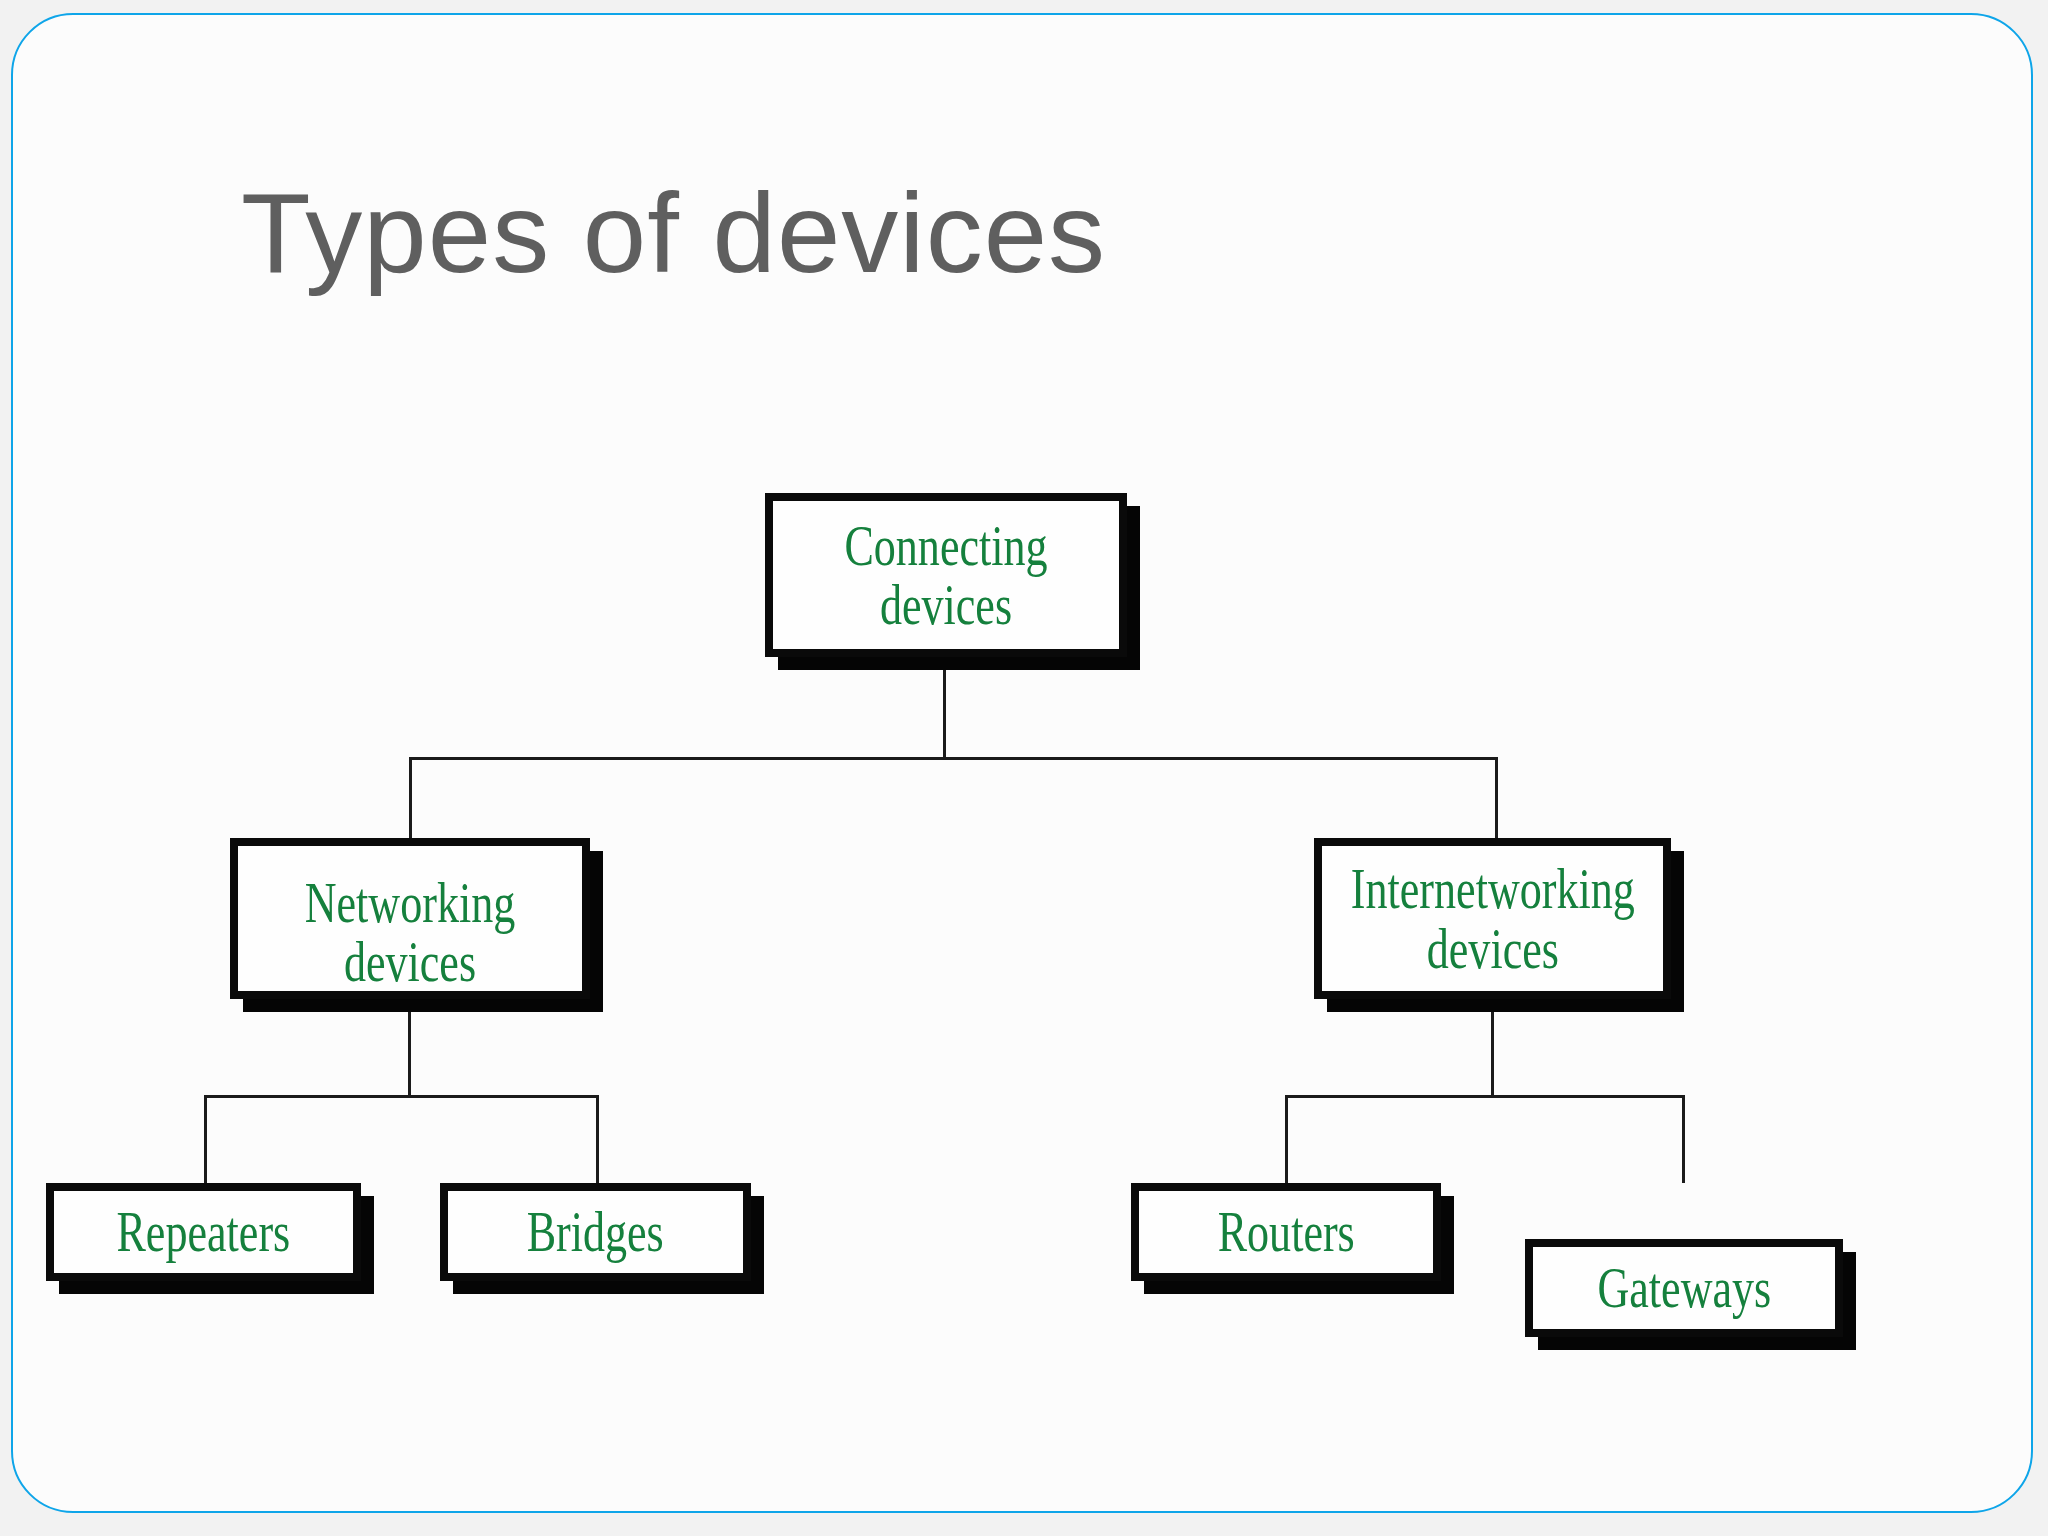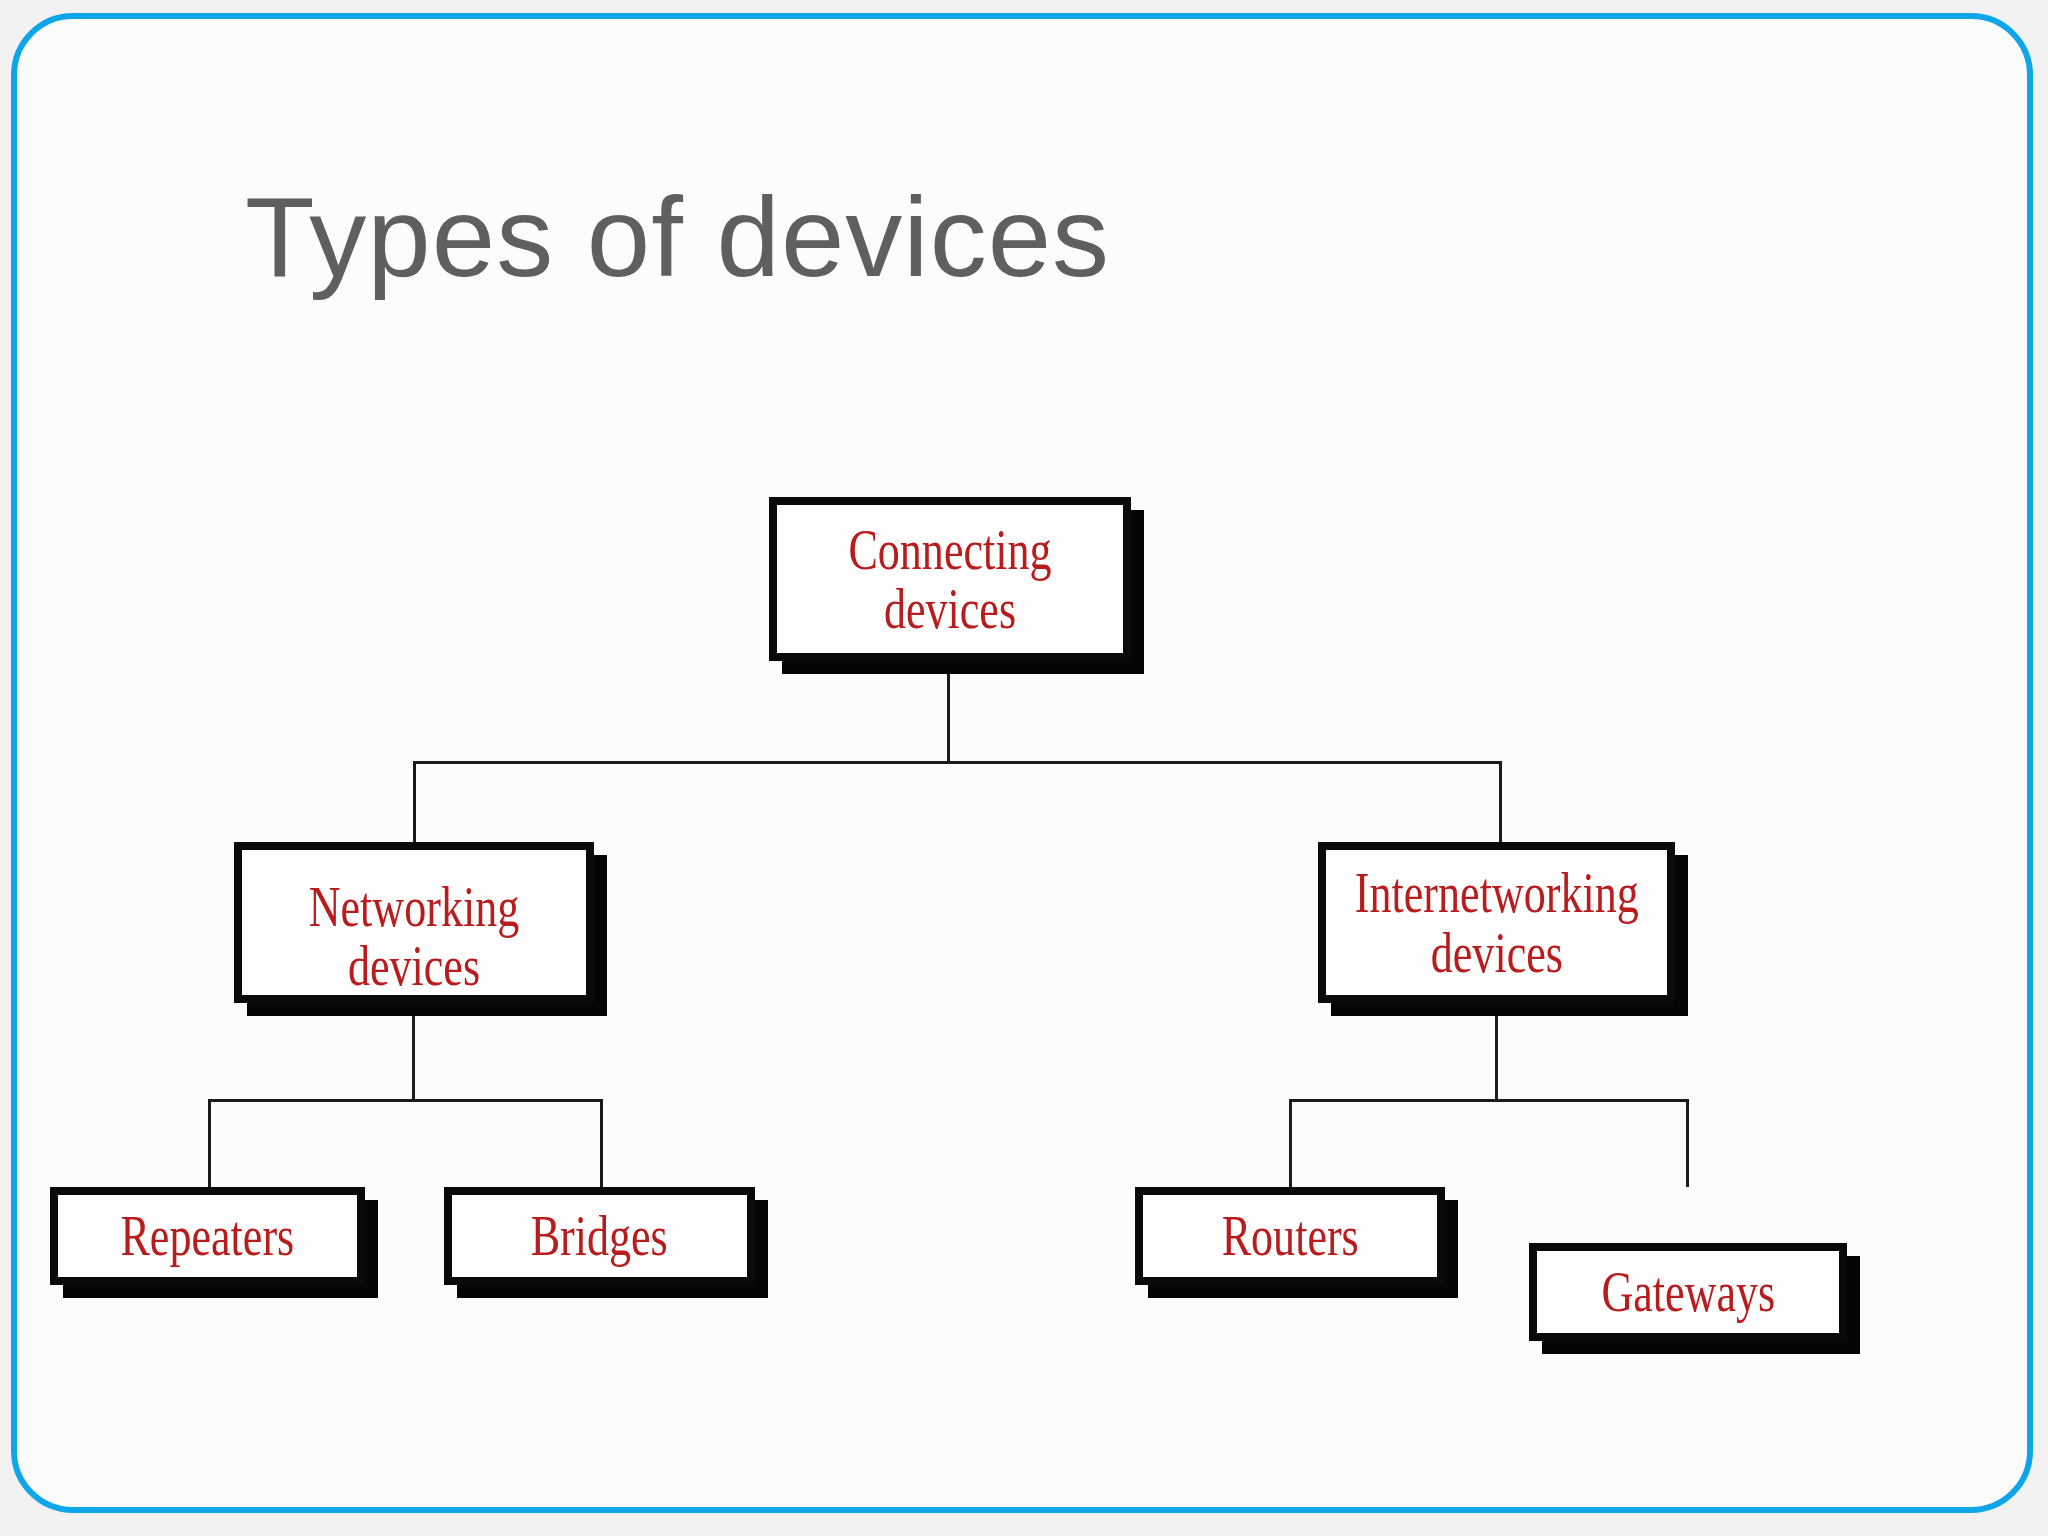"Types of devices" .slide { border: 6px solid #0ea5e9 -> 2px solid #0ea5e9 }
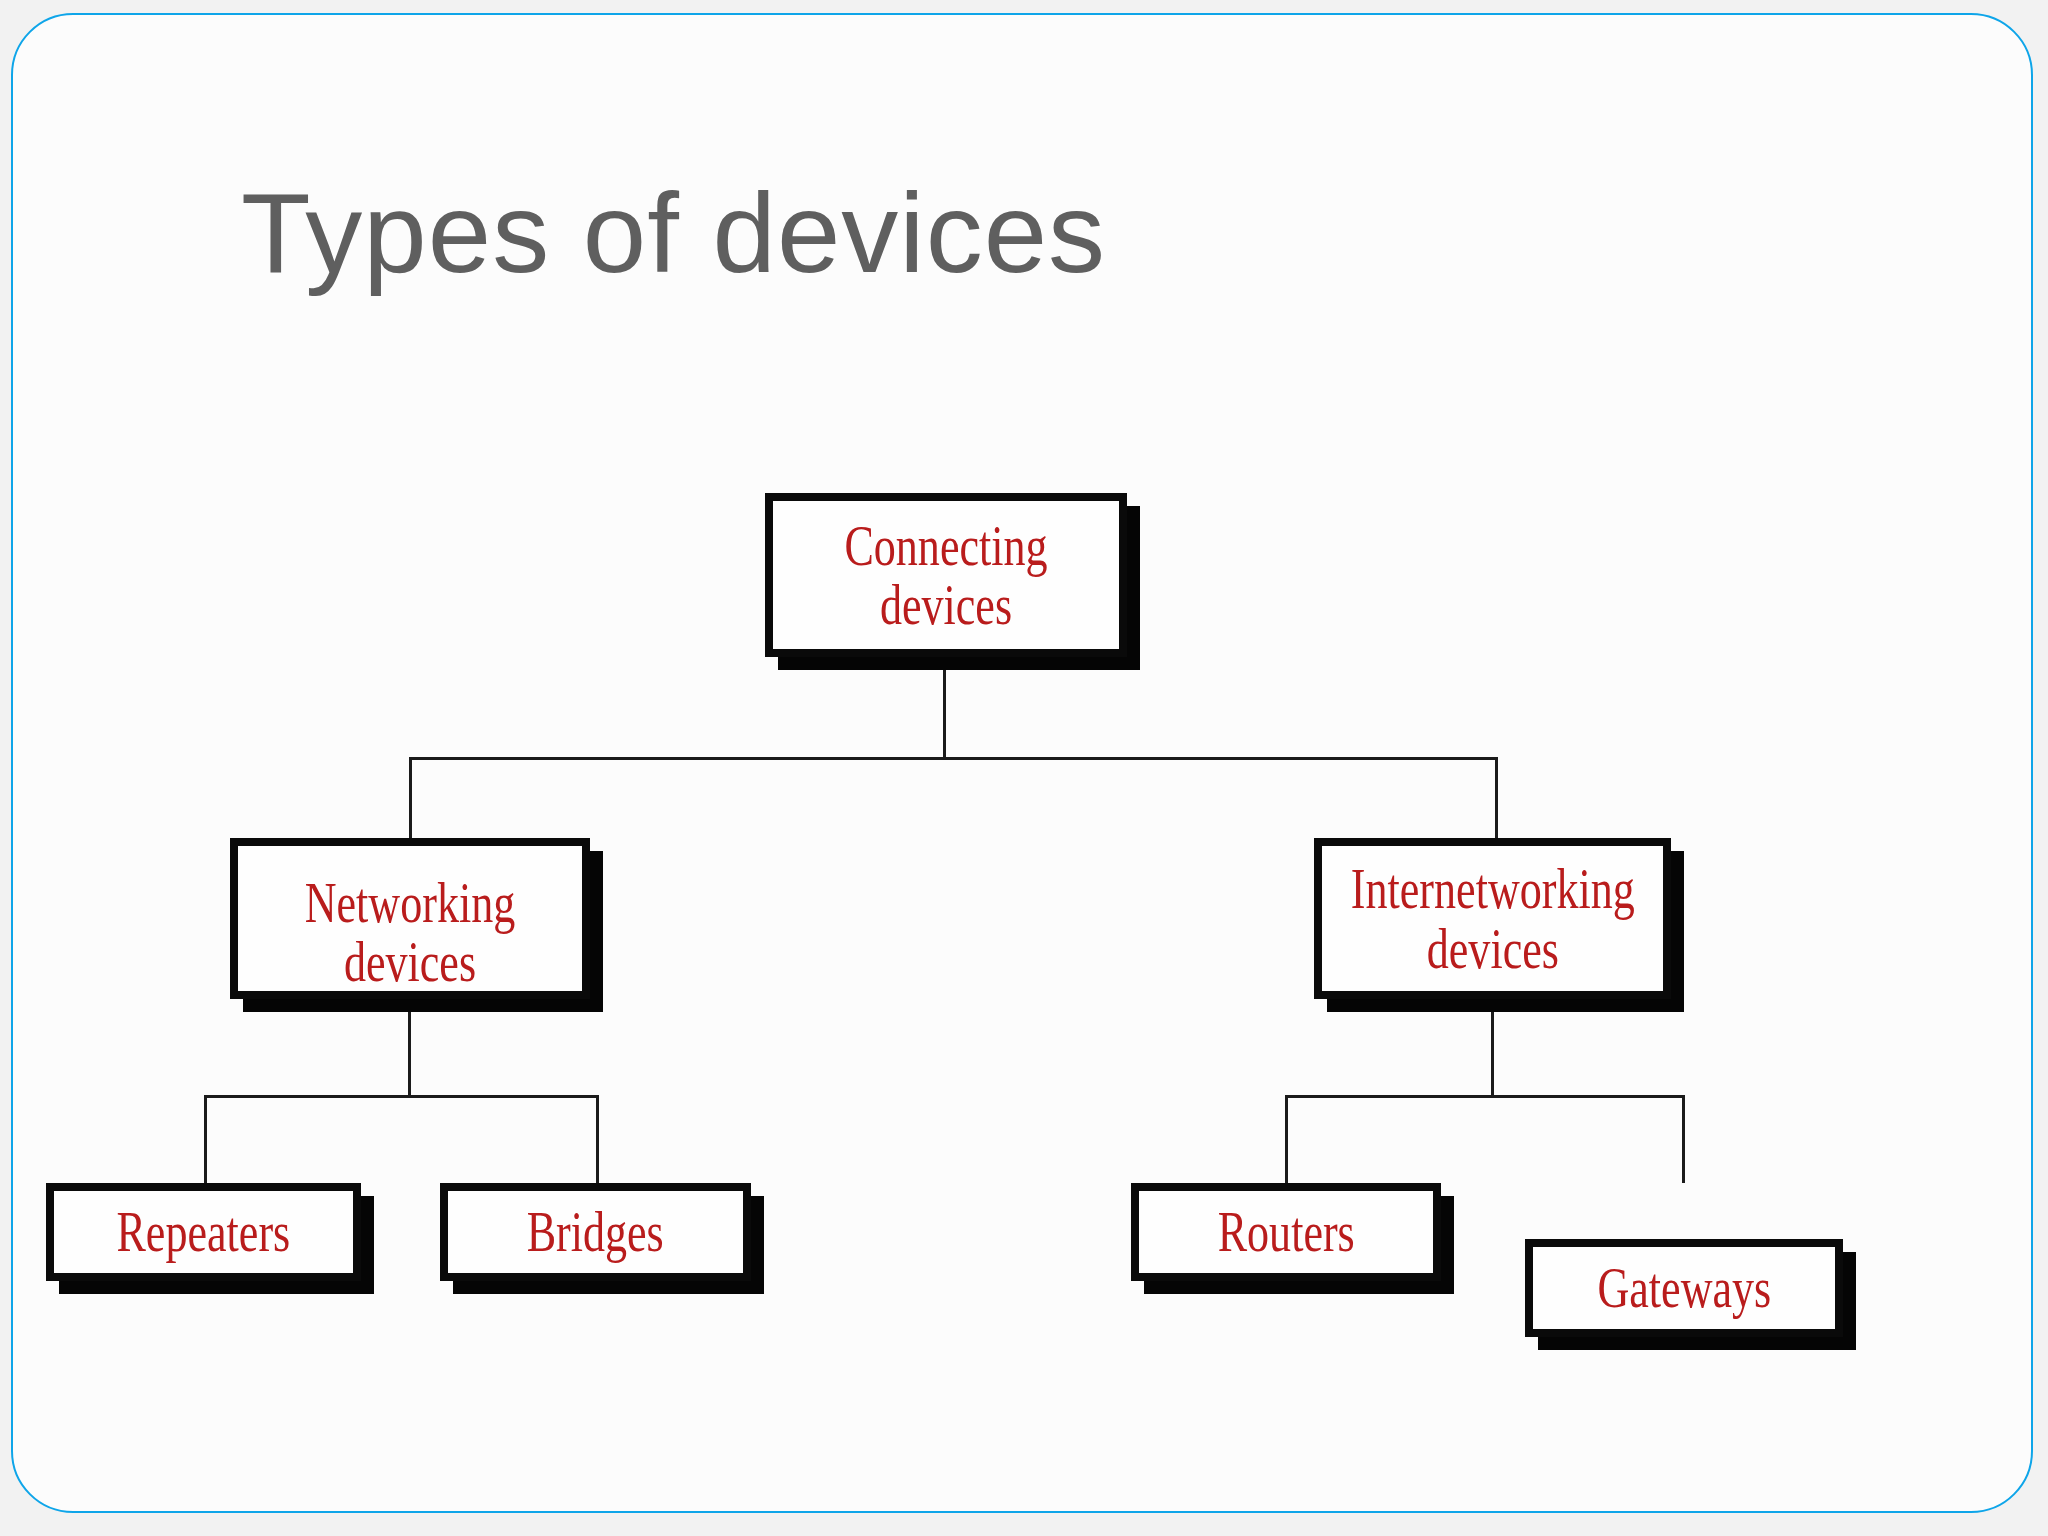"Connecting devices" .node { color: #b91c1c -> #15803d }
